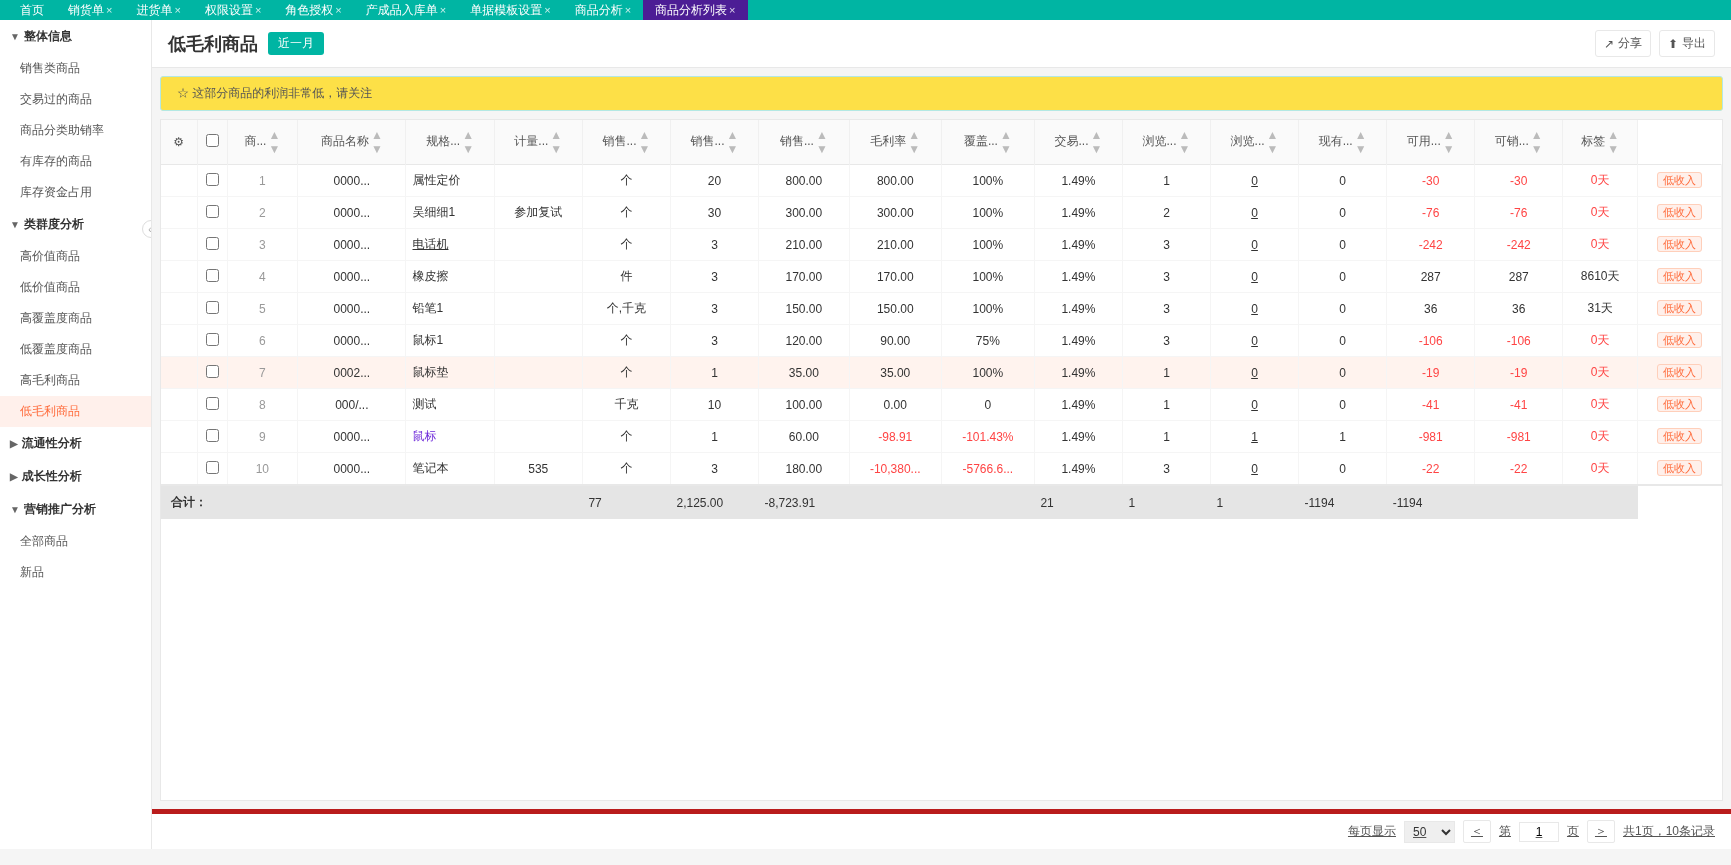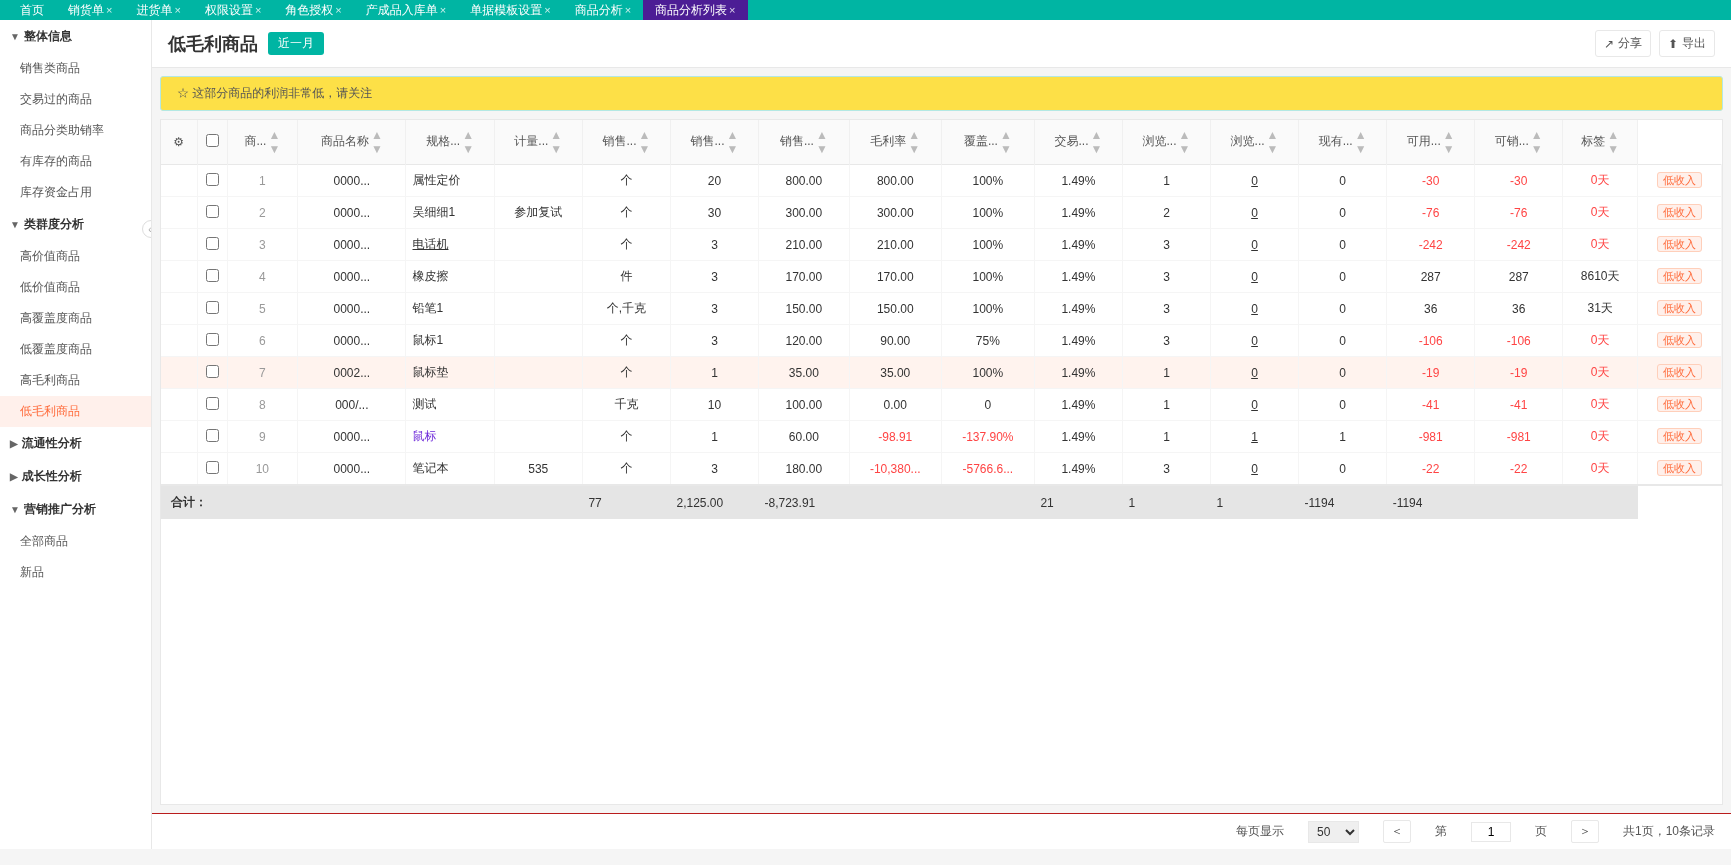"-137.90%" td { text: -137.90% -> -101.43% }
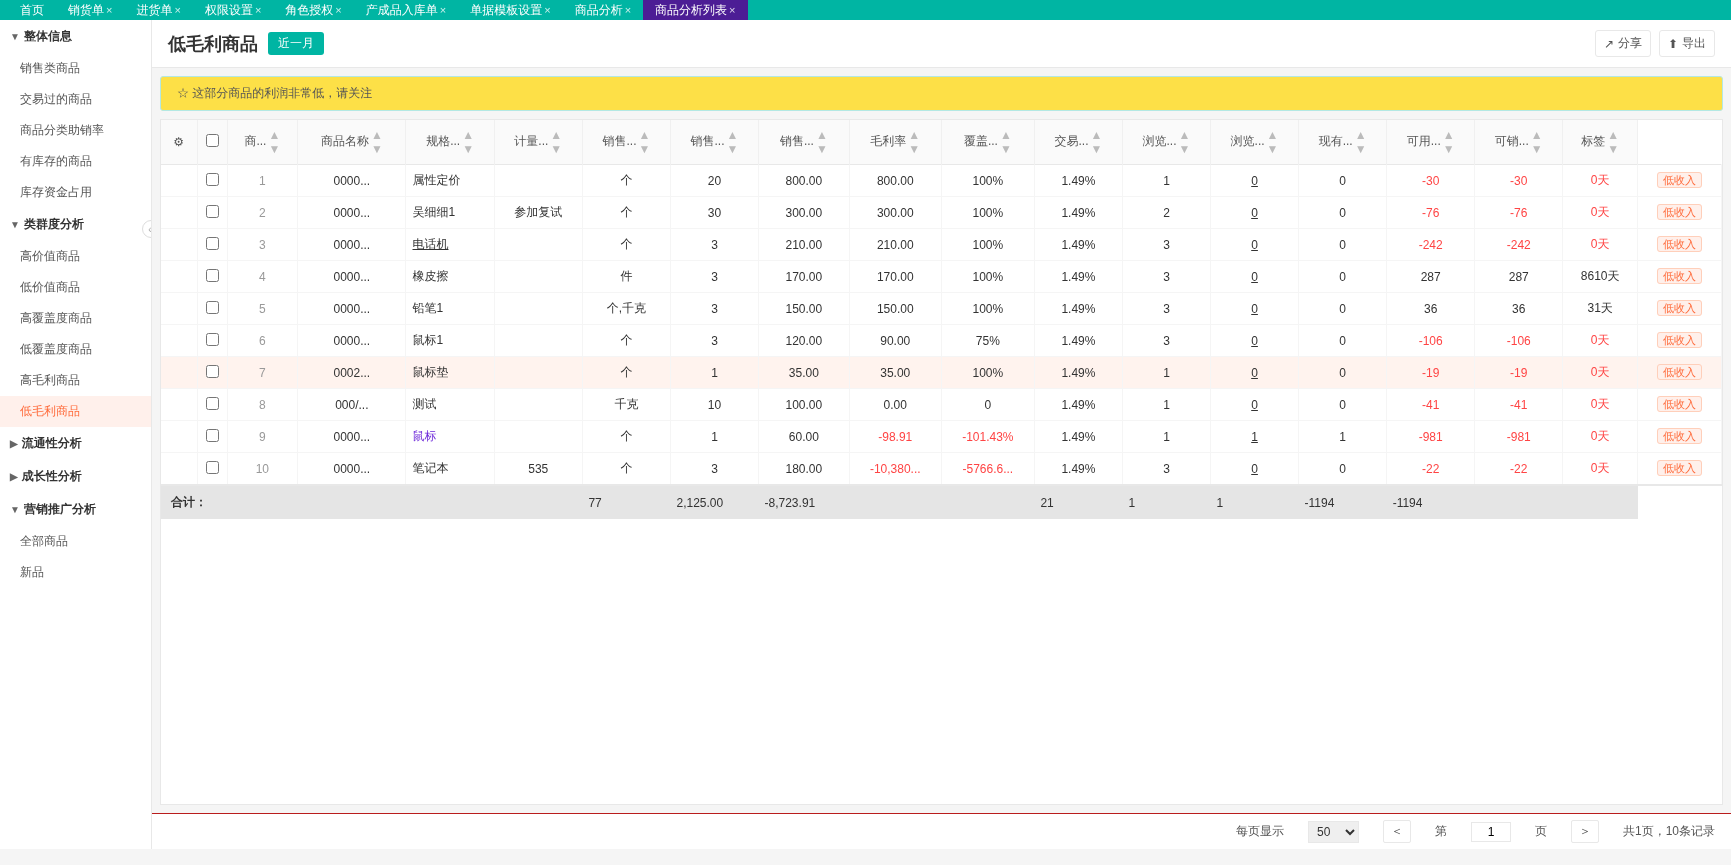"每页显示" .bottom-bar { border-top: 1px solid #b91c1c -> 5px solid #b91c1c; gap: 24px -> 8px; text-decoration: none -> underline }
